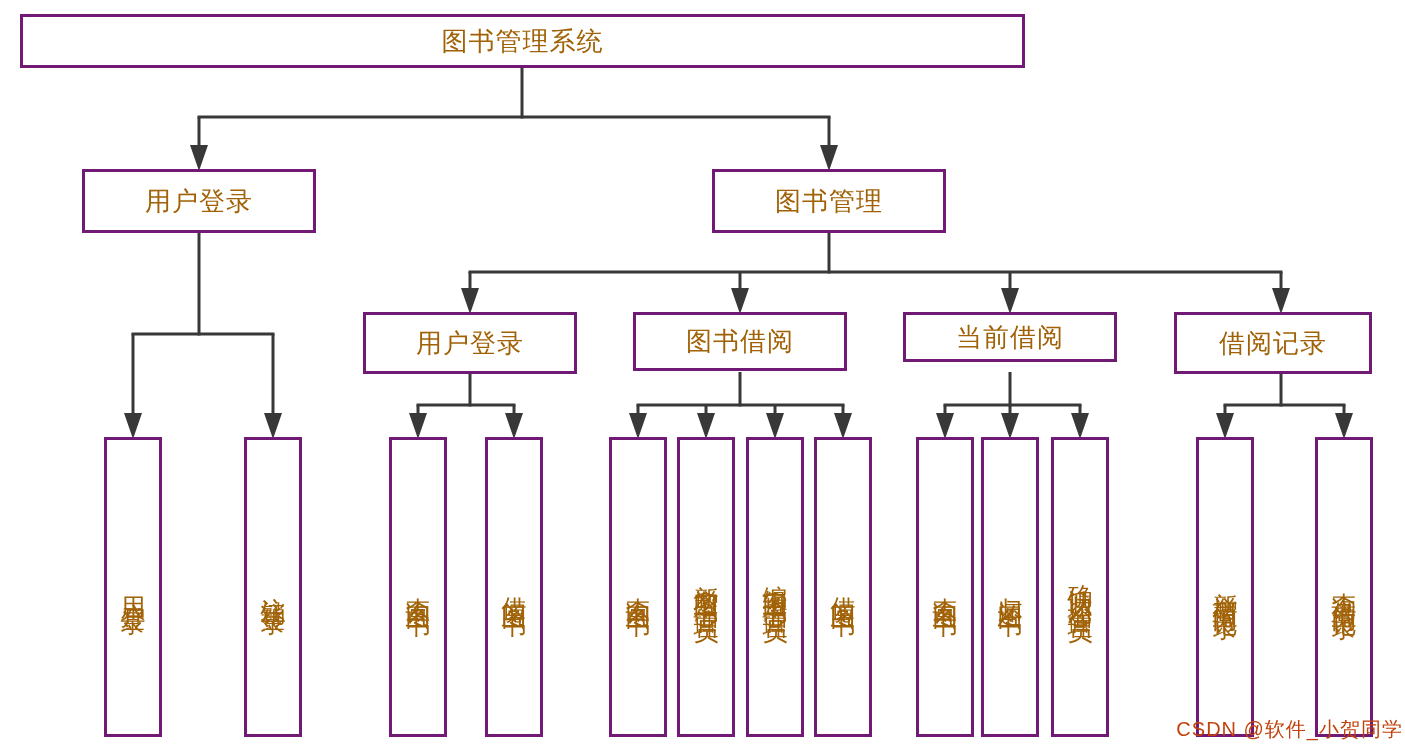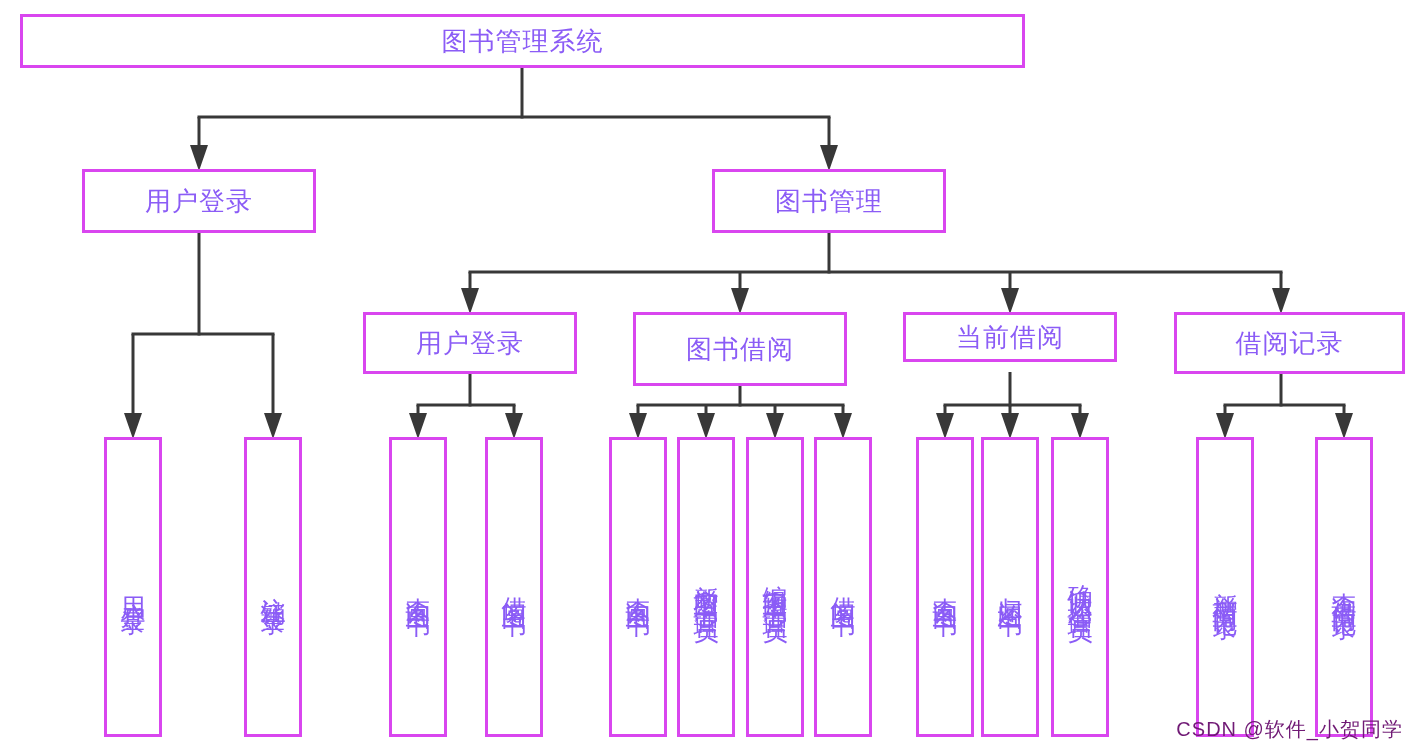"图书管理系统" .node { border: 3px solid #d946ef -> 3px solid #701a75; color: #8b5cf6 -> #a16207 }
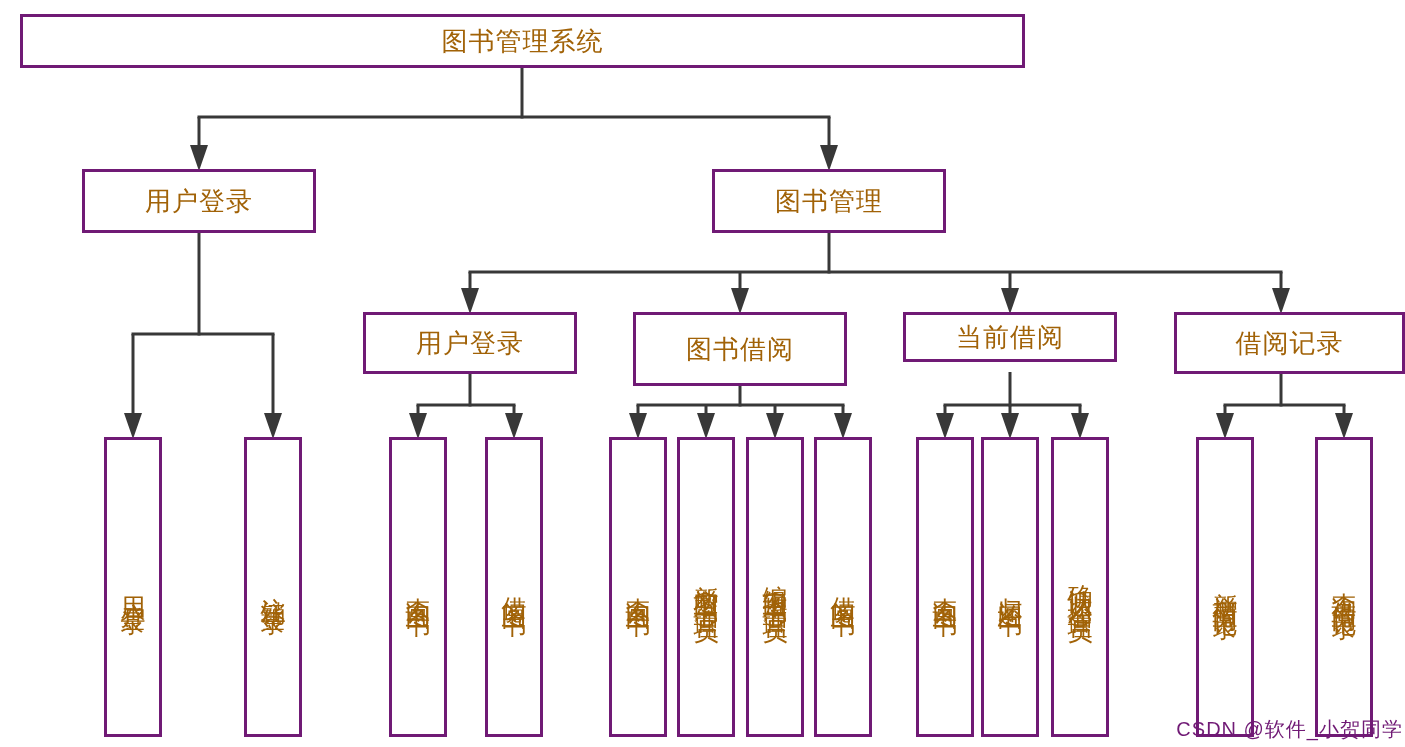"图书借阅" div.node { height: 74px -> 59px }
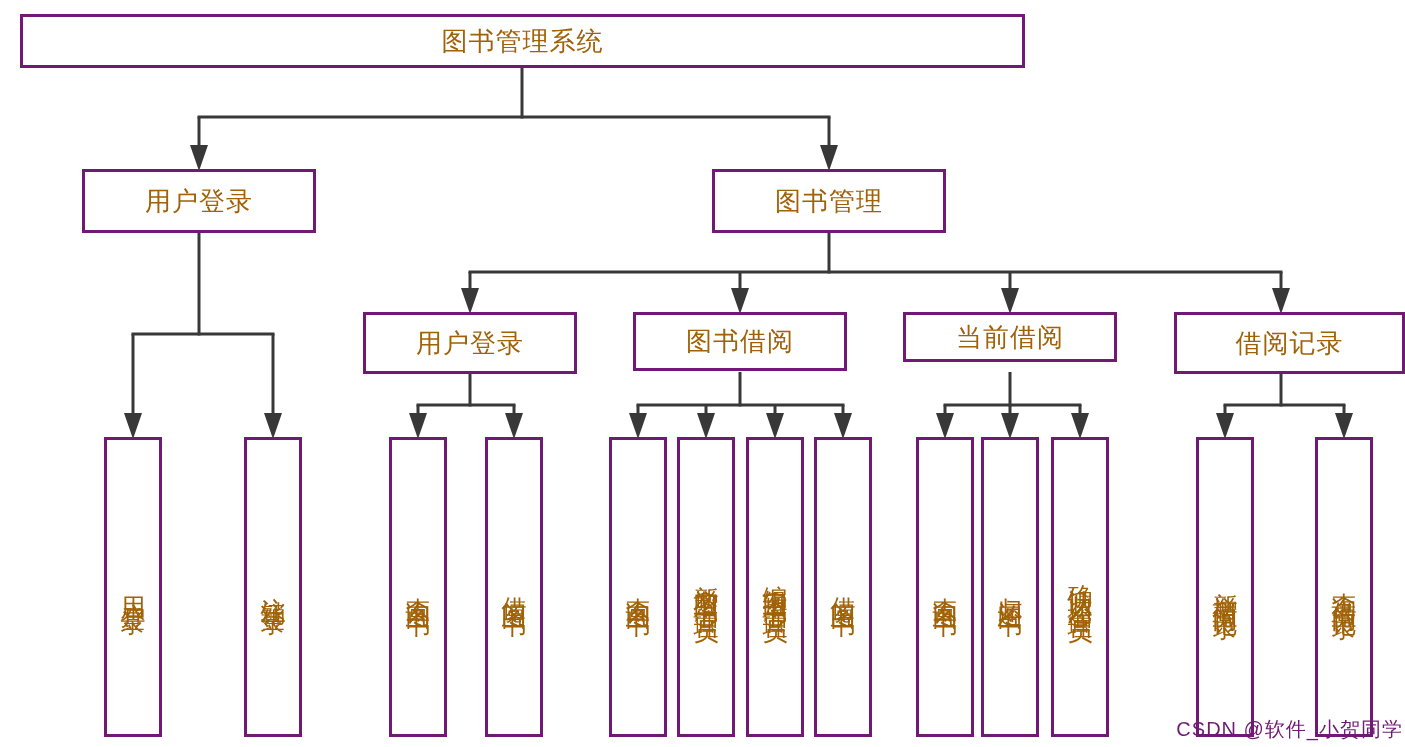"借阅记录" div.node { width: 231px -> 198px }
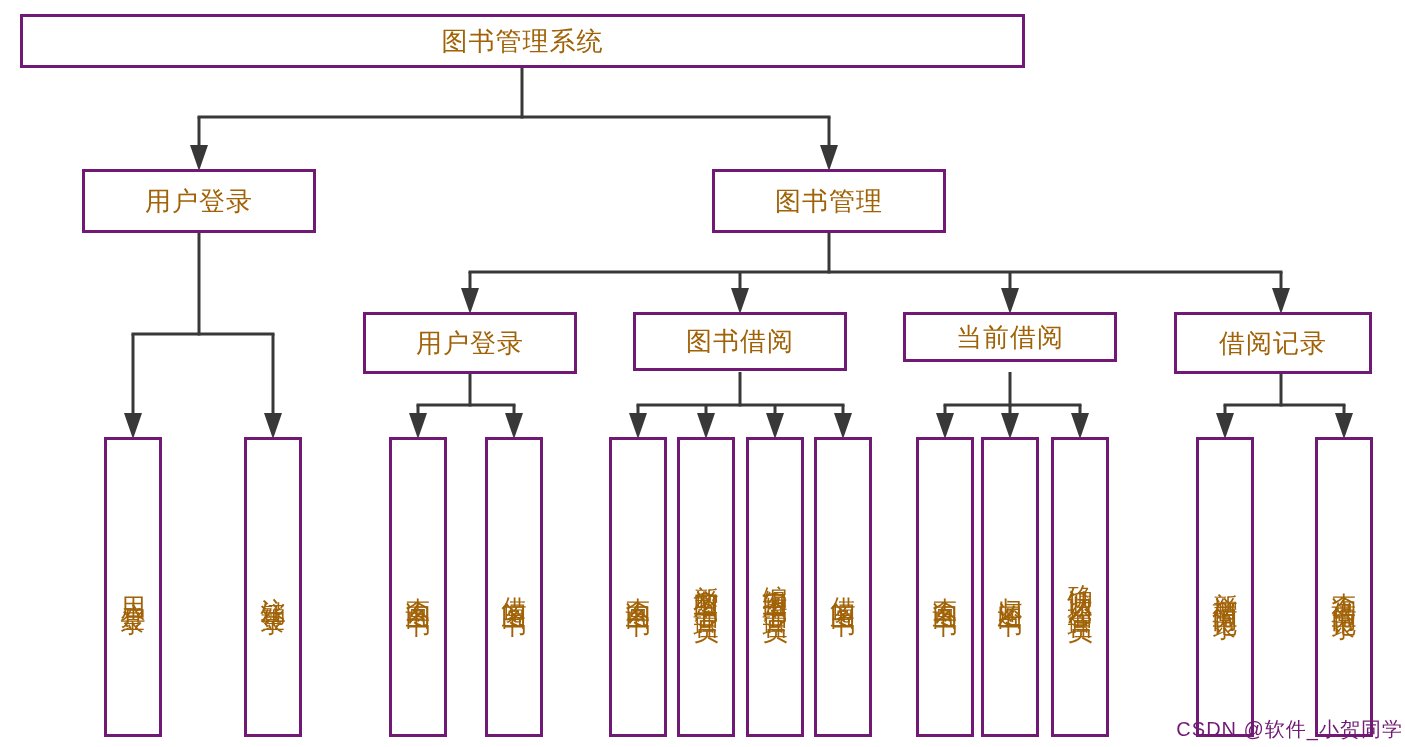"CSDN @软件_小贺同学" .watermark { color: #701a75 -> #c2410c }
